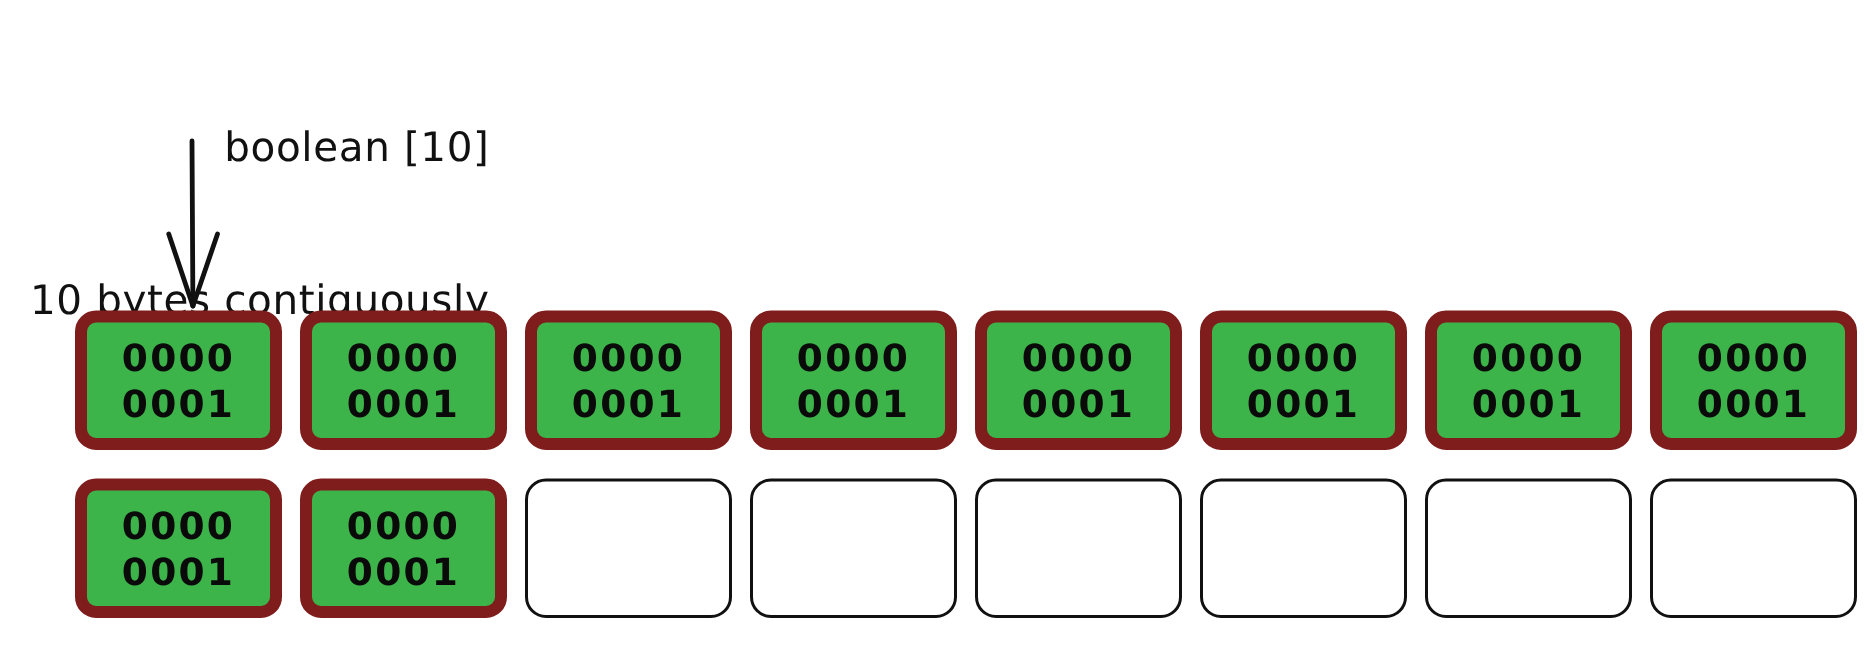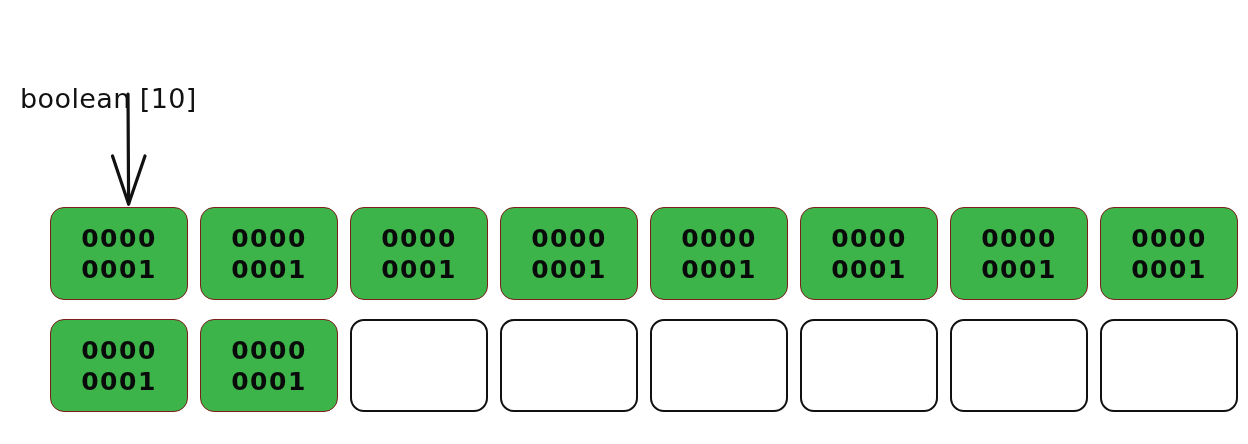"10 bytes contiguously" span.anno-line { html: none -> <span>10 bytes contiguously</span> }
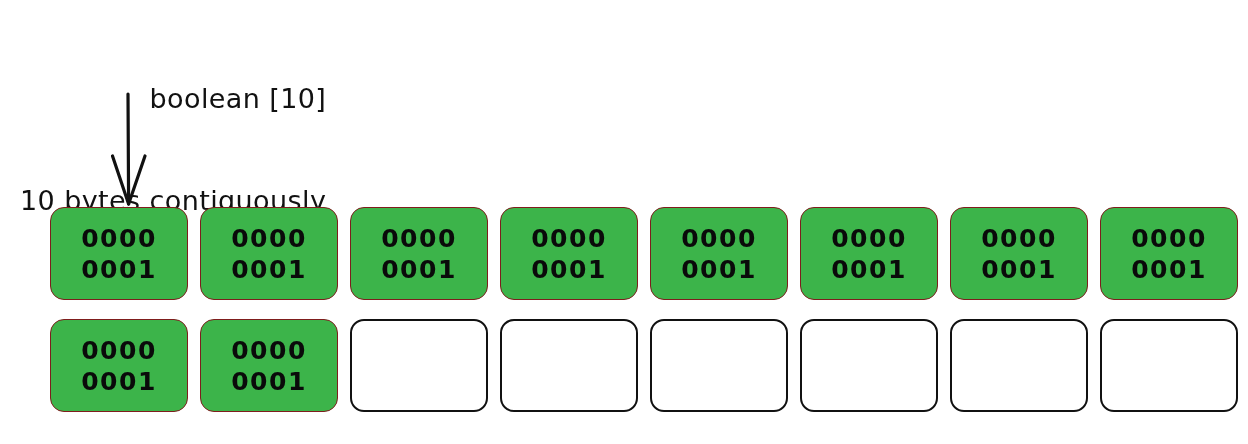"0000" .byte-cell.filled { border: 1px solid #7f1d1d -> 8px solid #7f1d1d }
